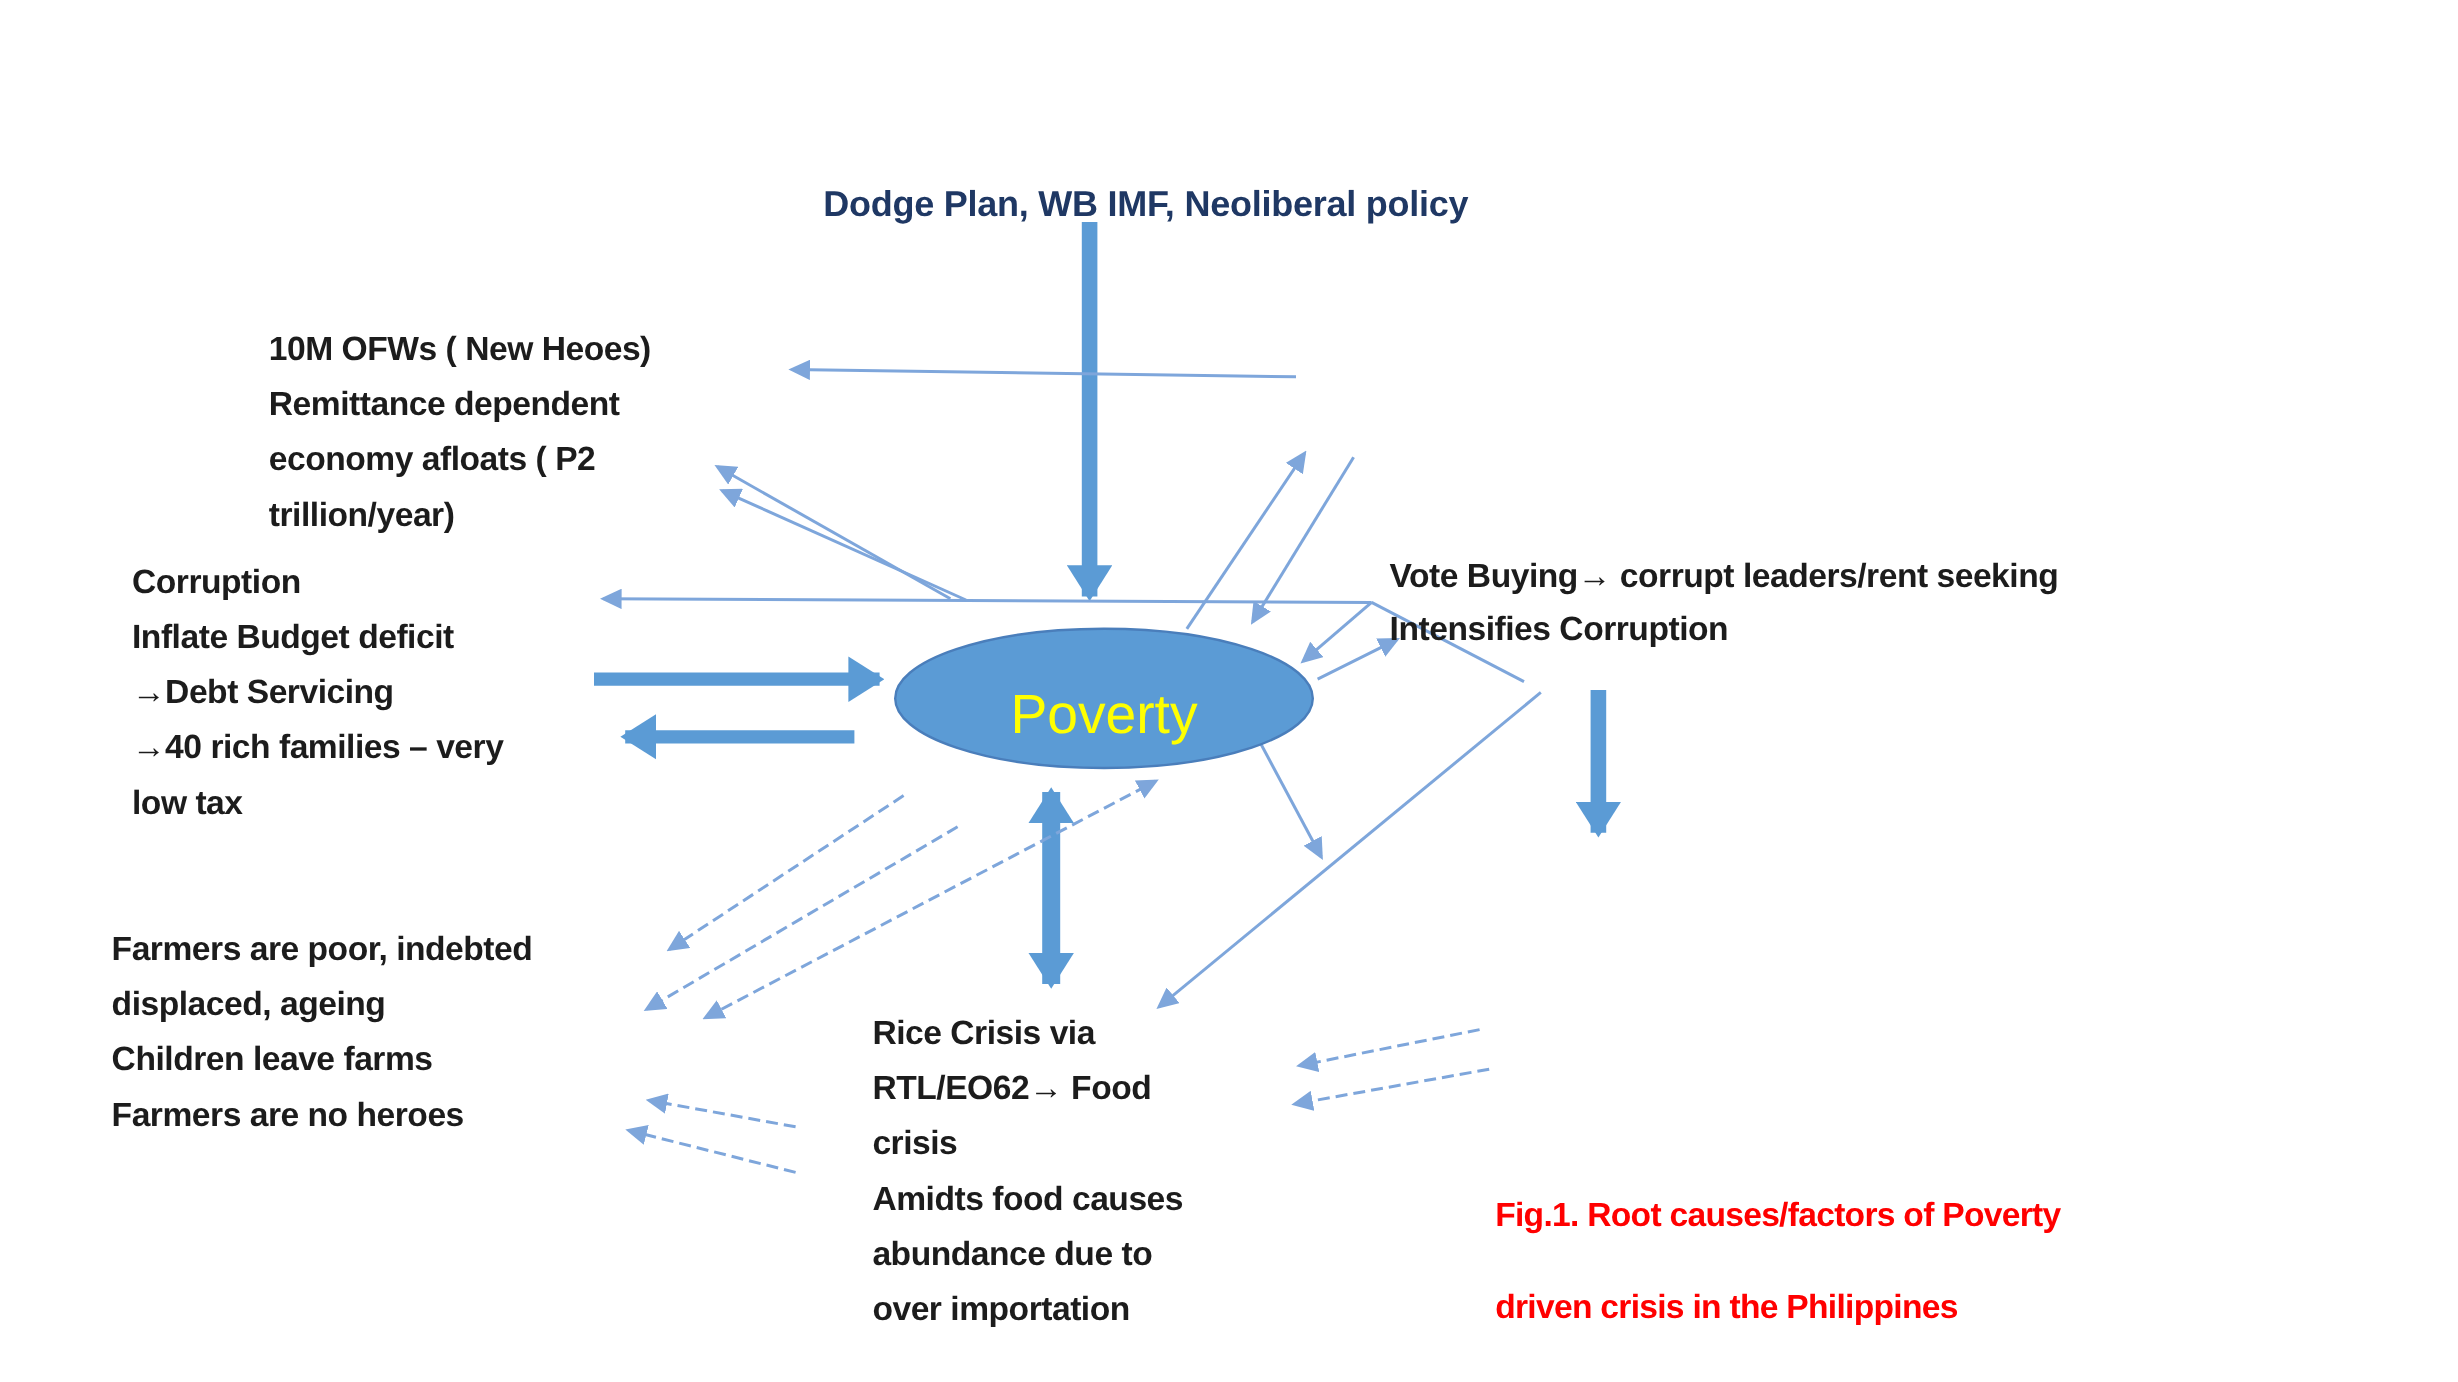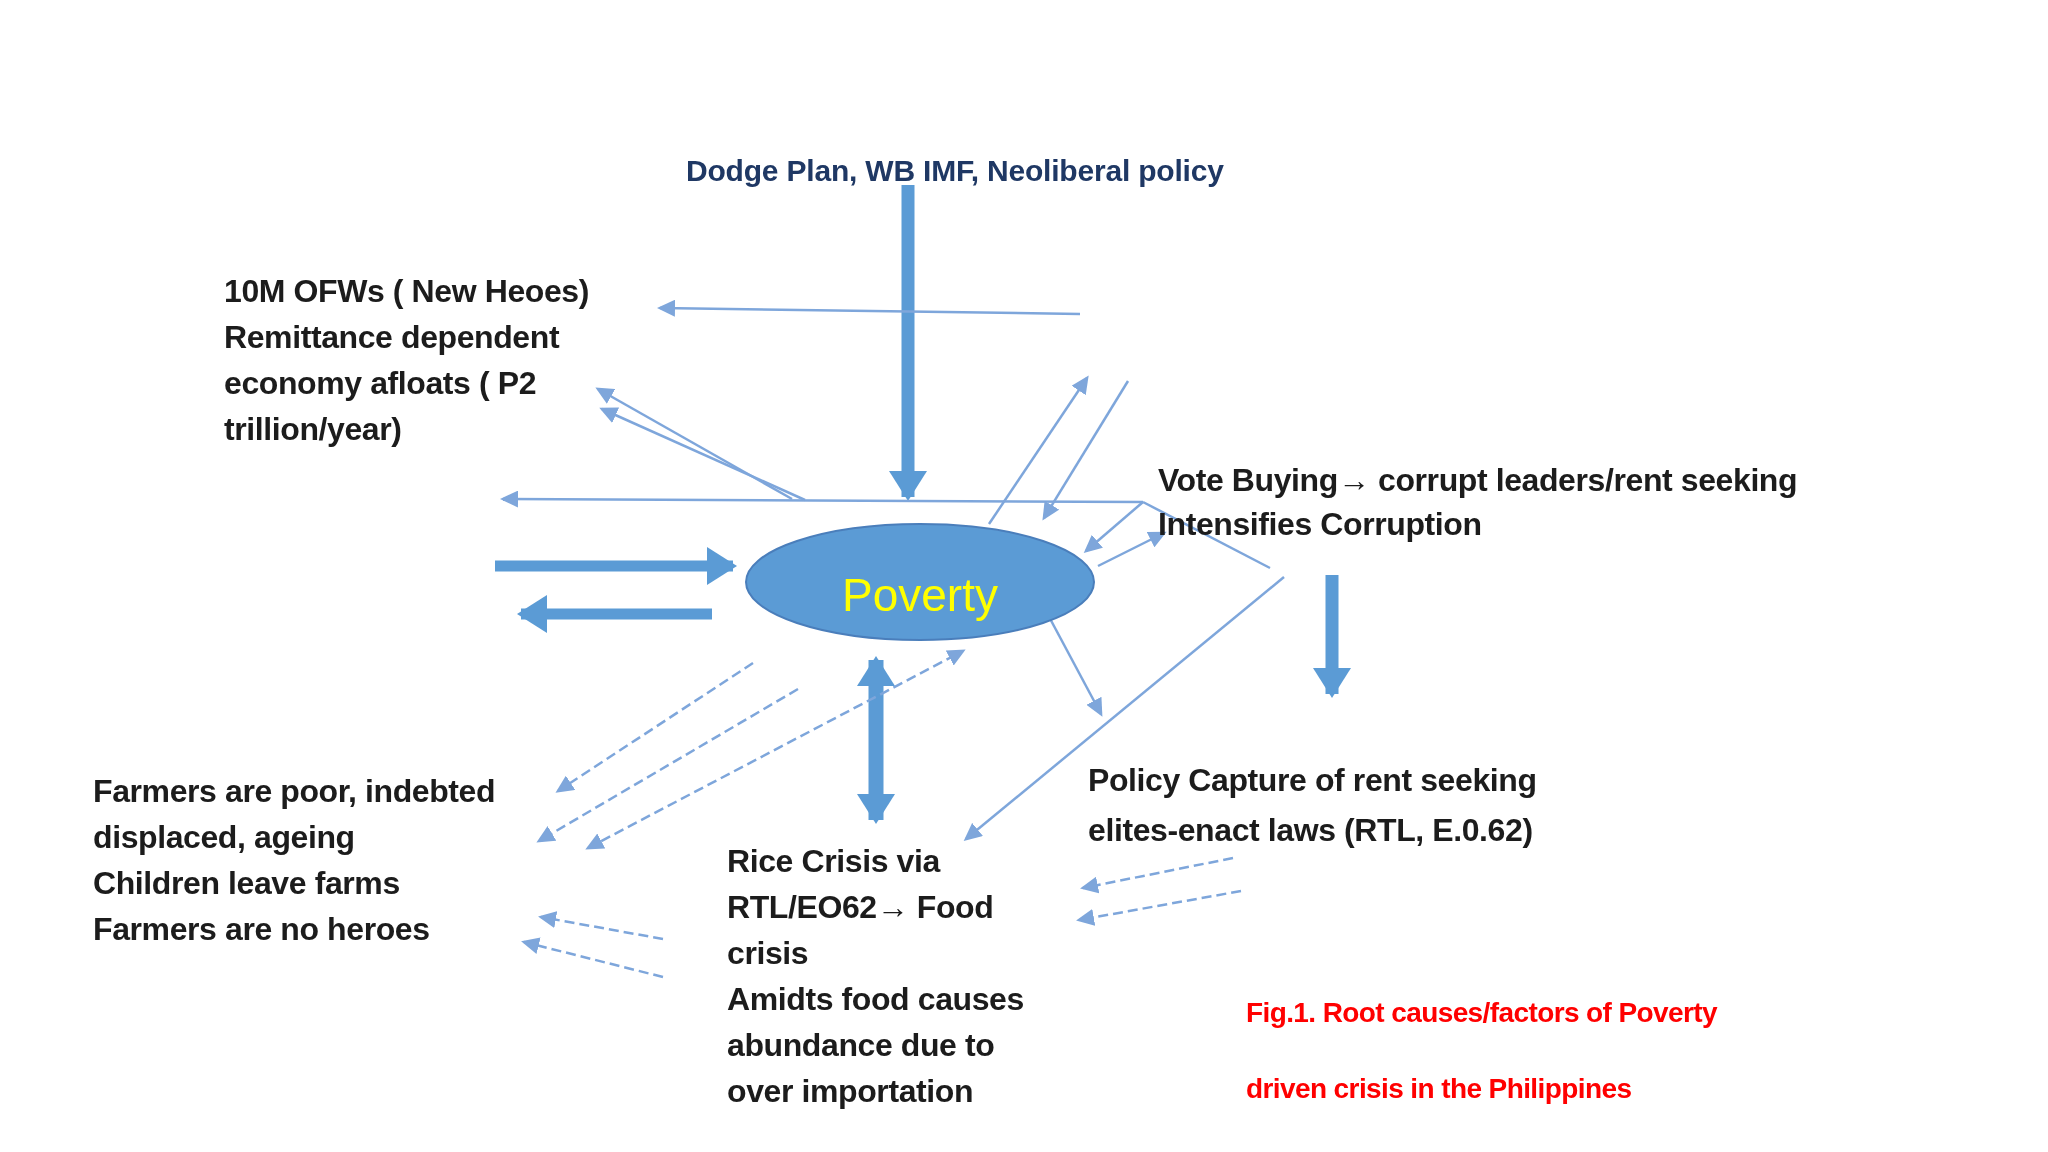"10M OFWs ( New Heoes)" .tb { font-size: 32px -> 28px }
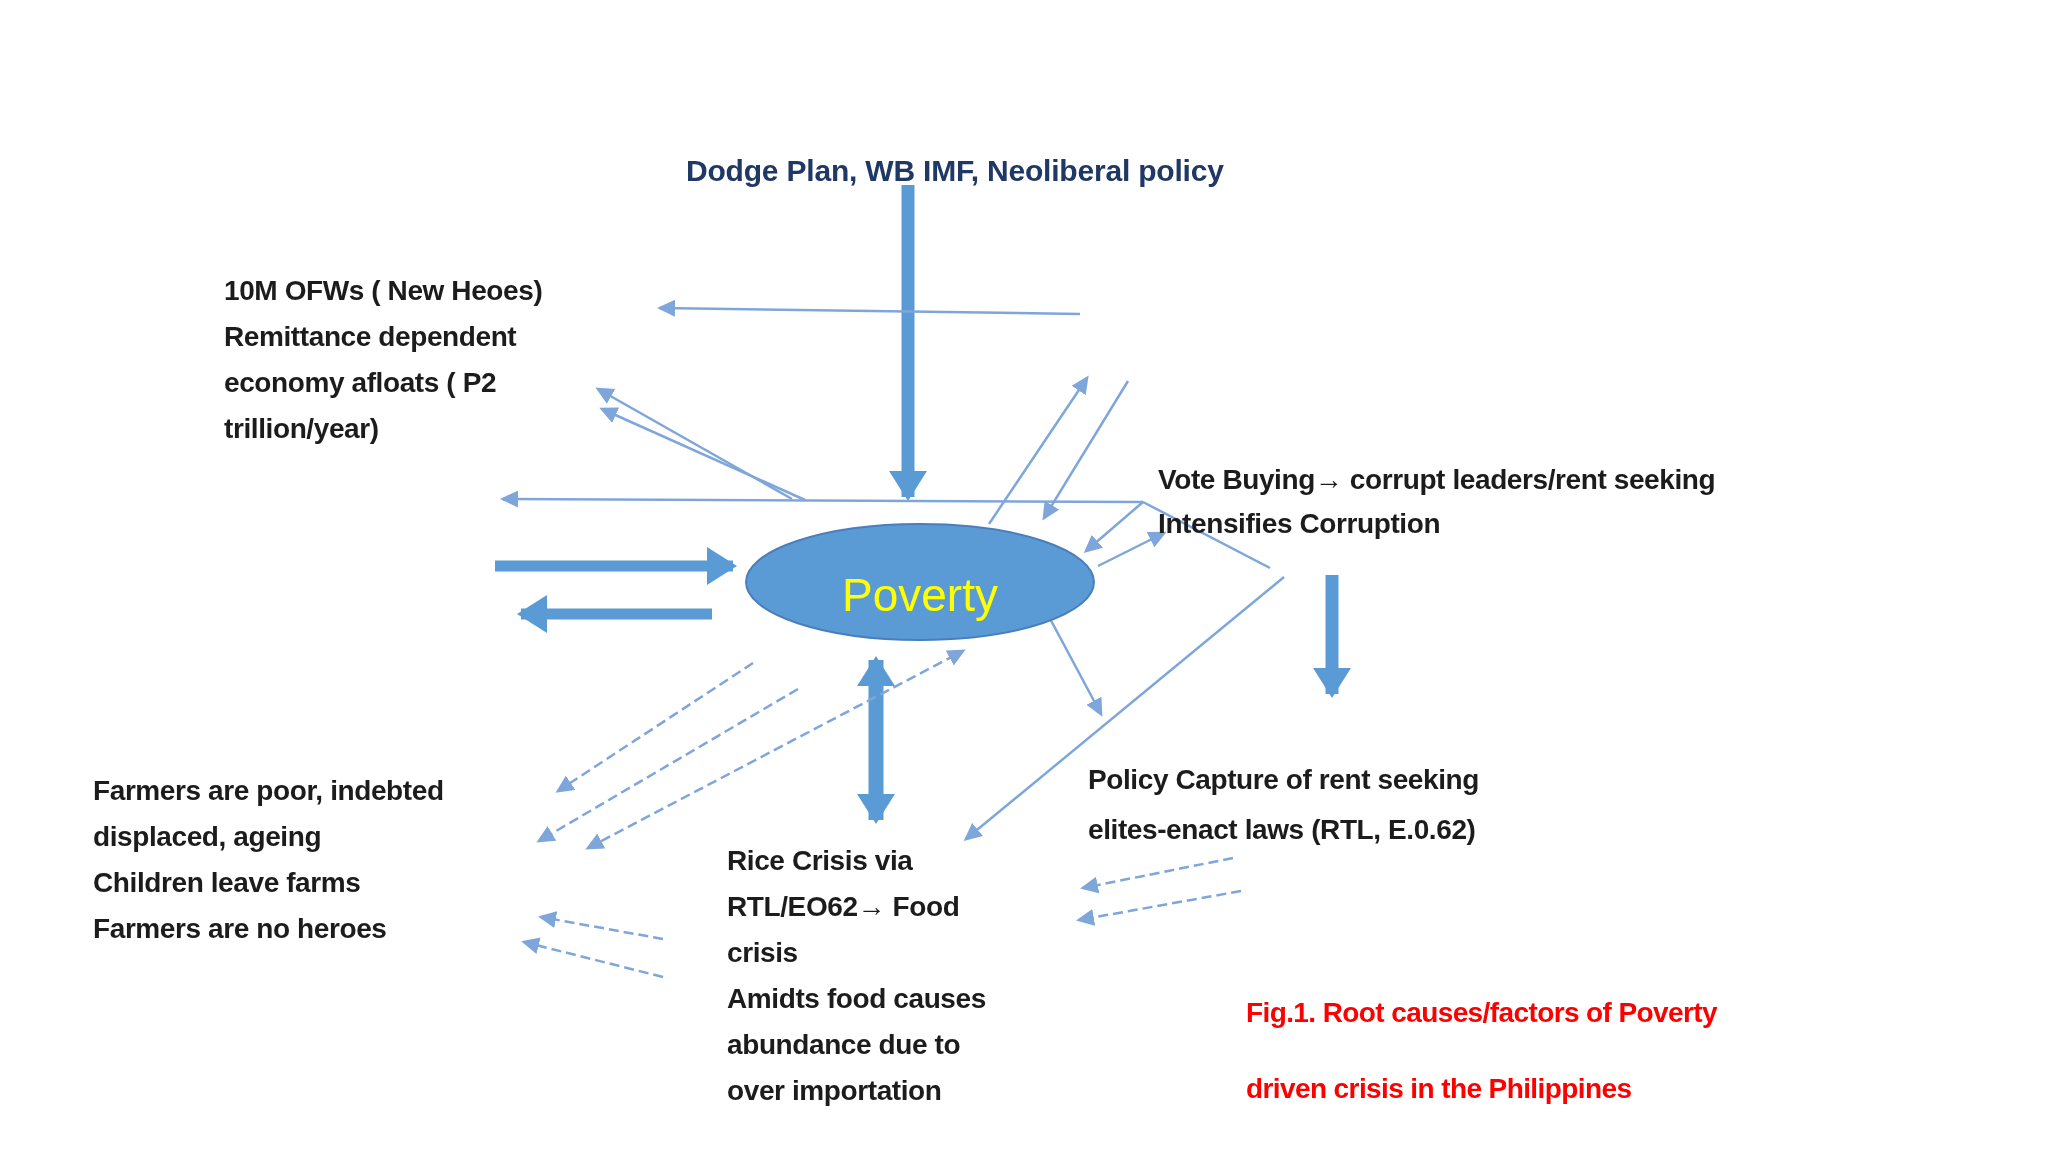"Corruption" div.tb { html: none -> <div>Corruption Inflate Budget deficit →Debt Servicing →40 rich families – very low tax</div> }
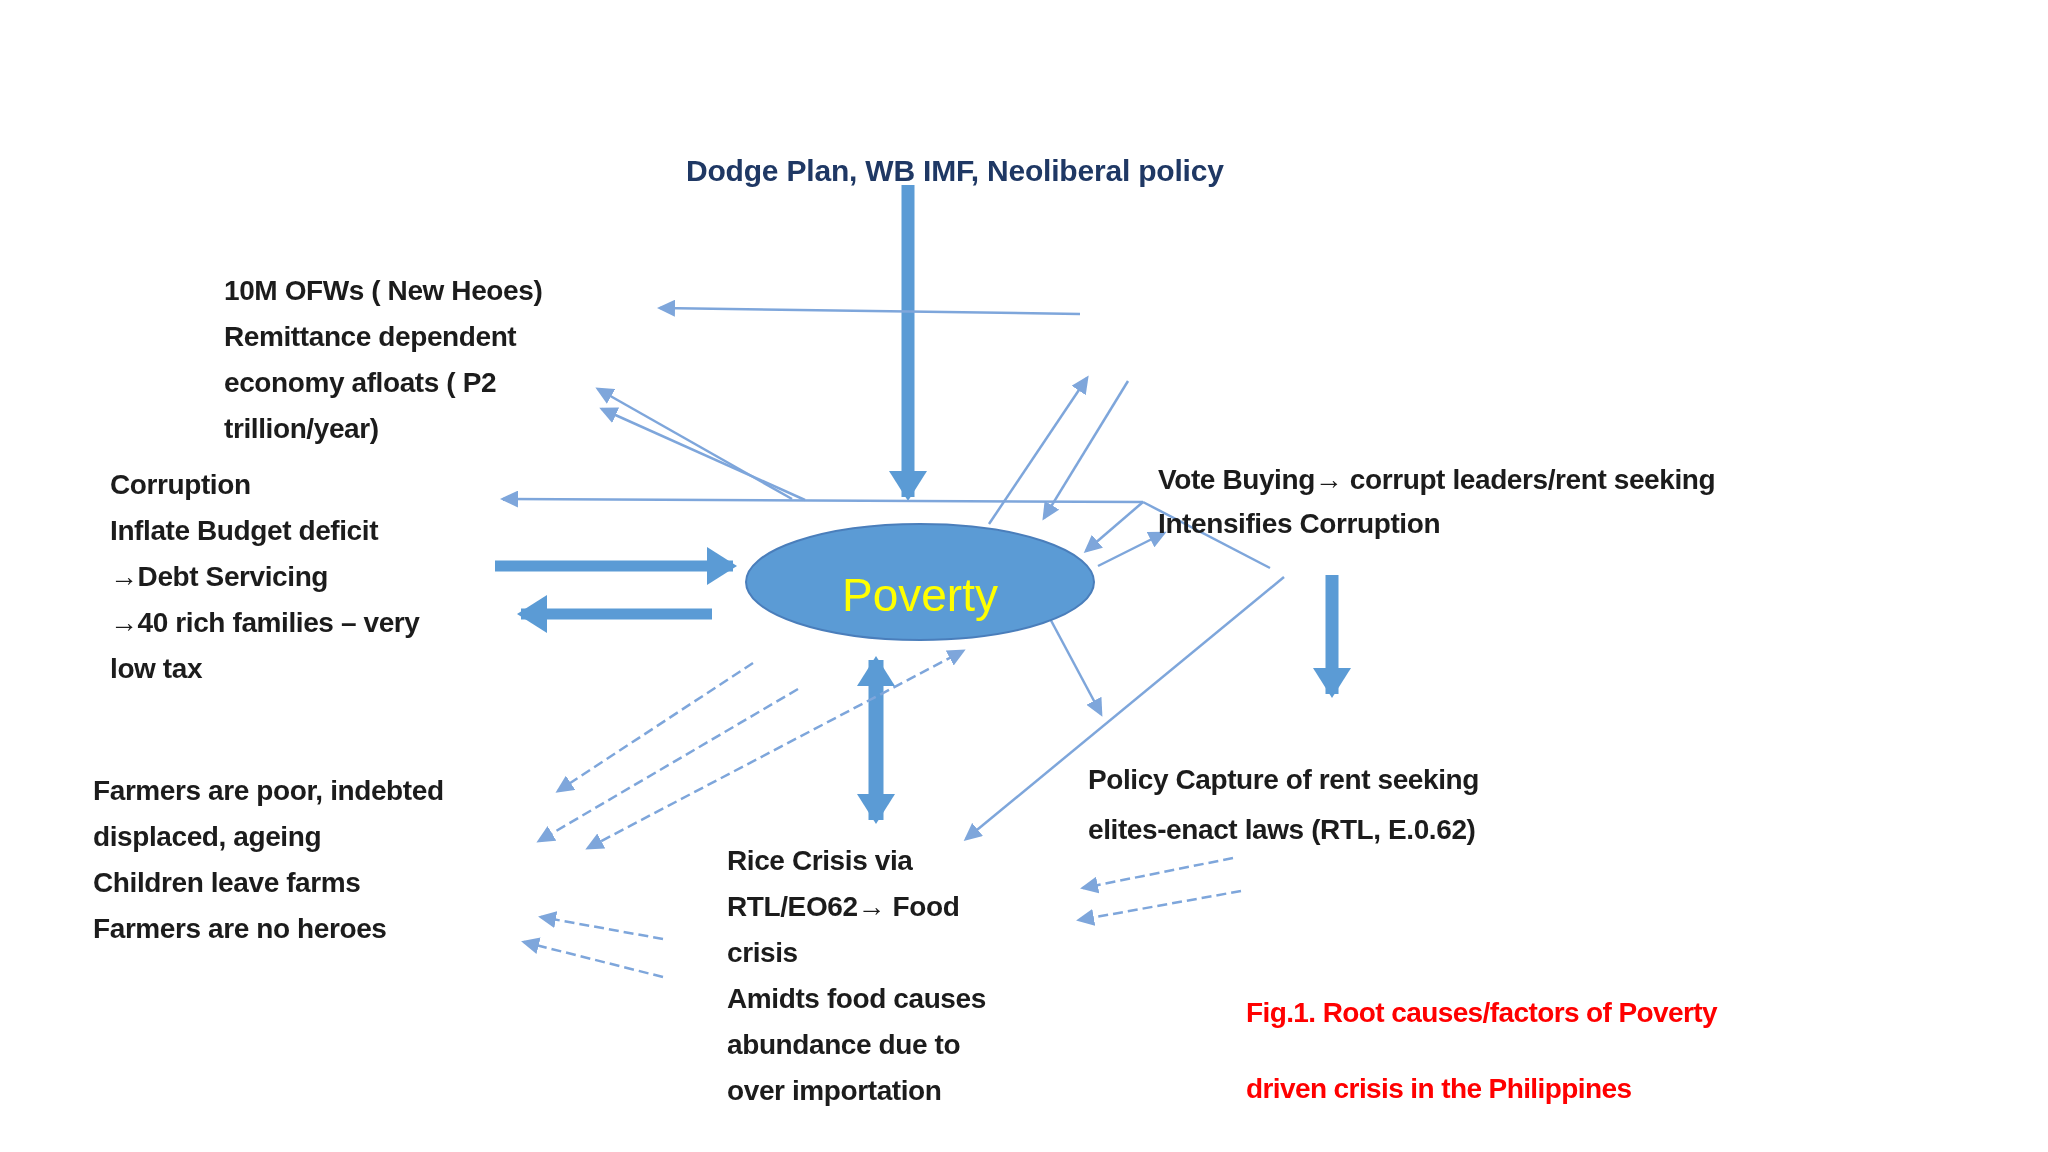"Policy Capture of rent seeking" div.tb { html: <div>Policy Capture of rent seeking elites-enact laws (RTL, E.0.62)</div> -> none }
